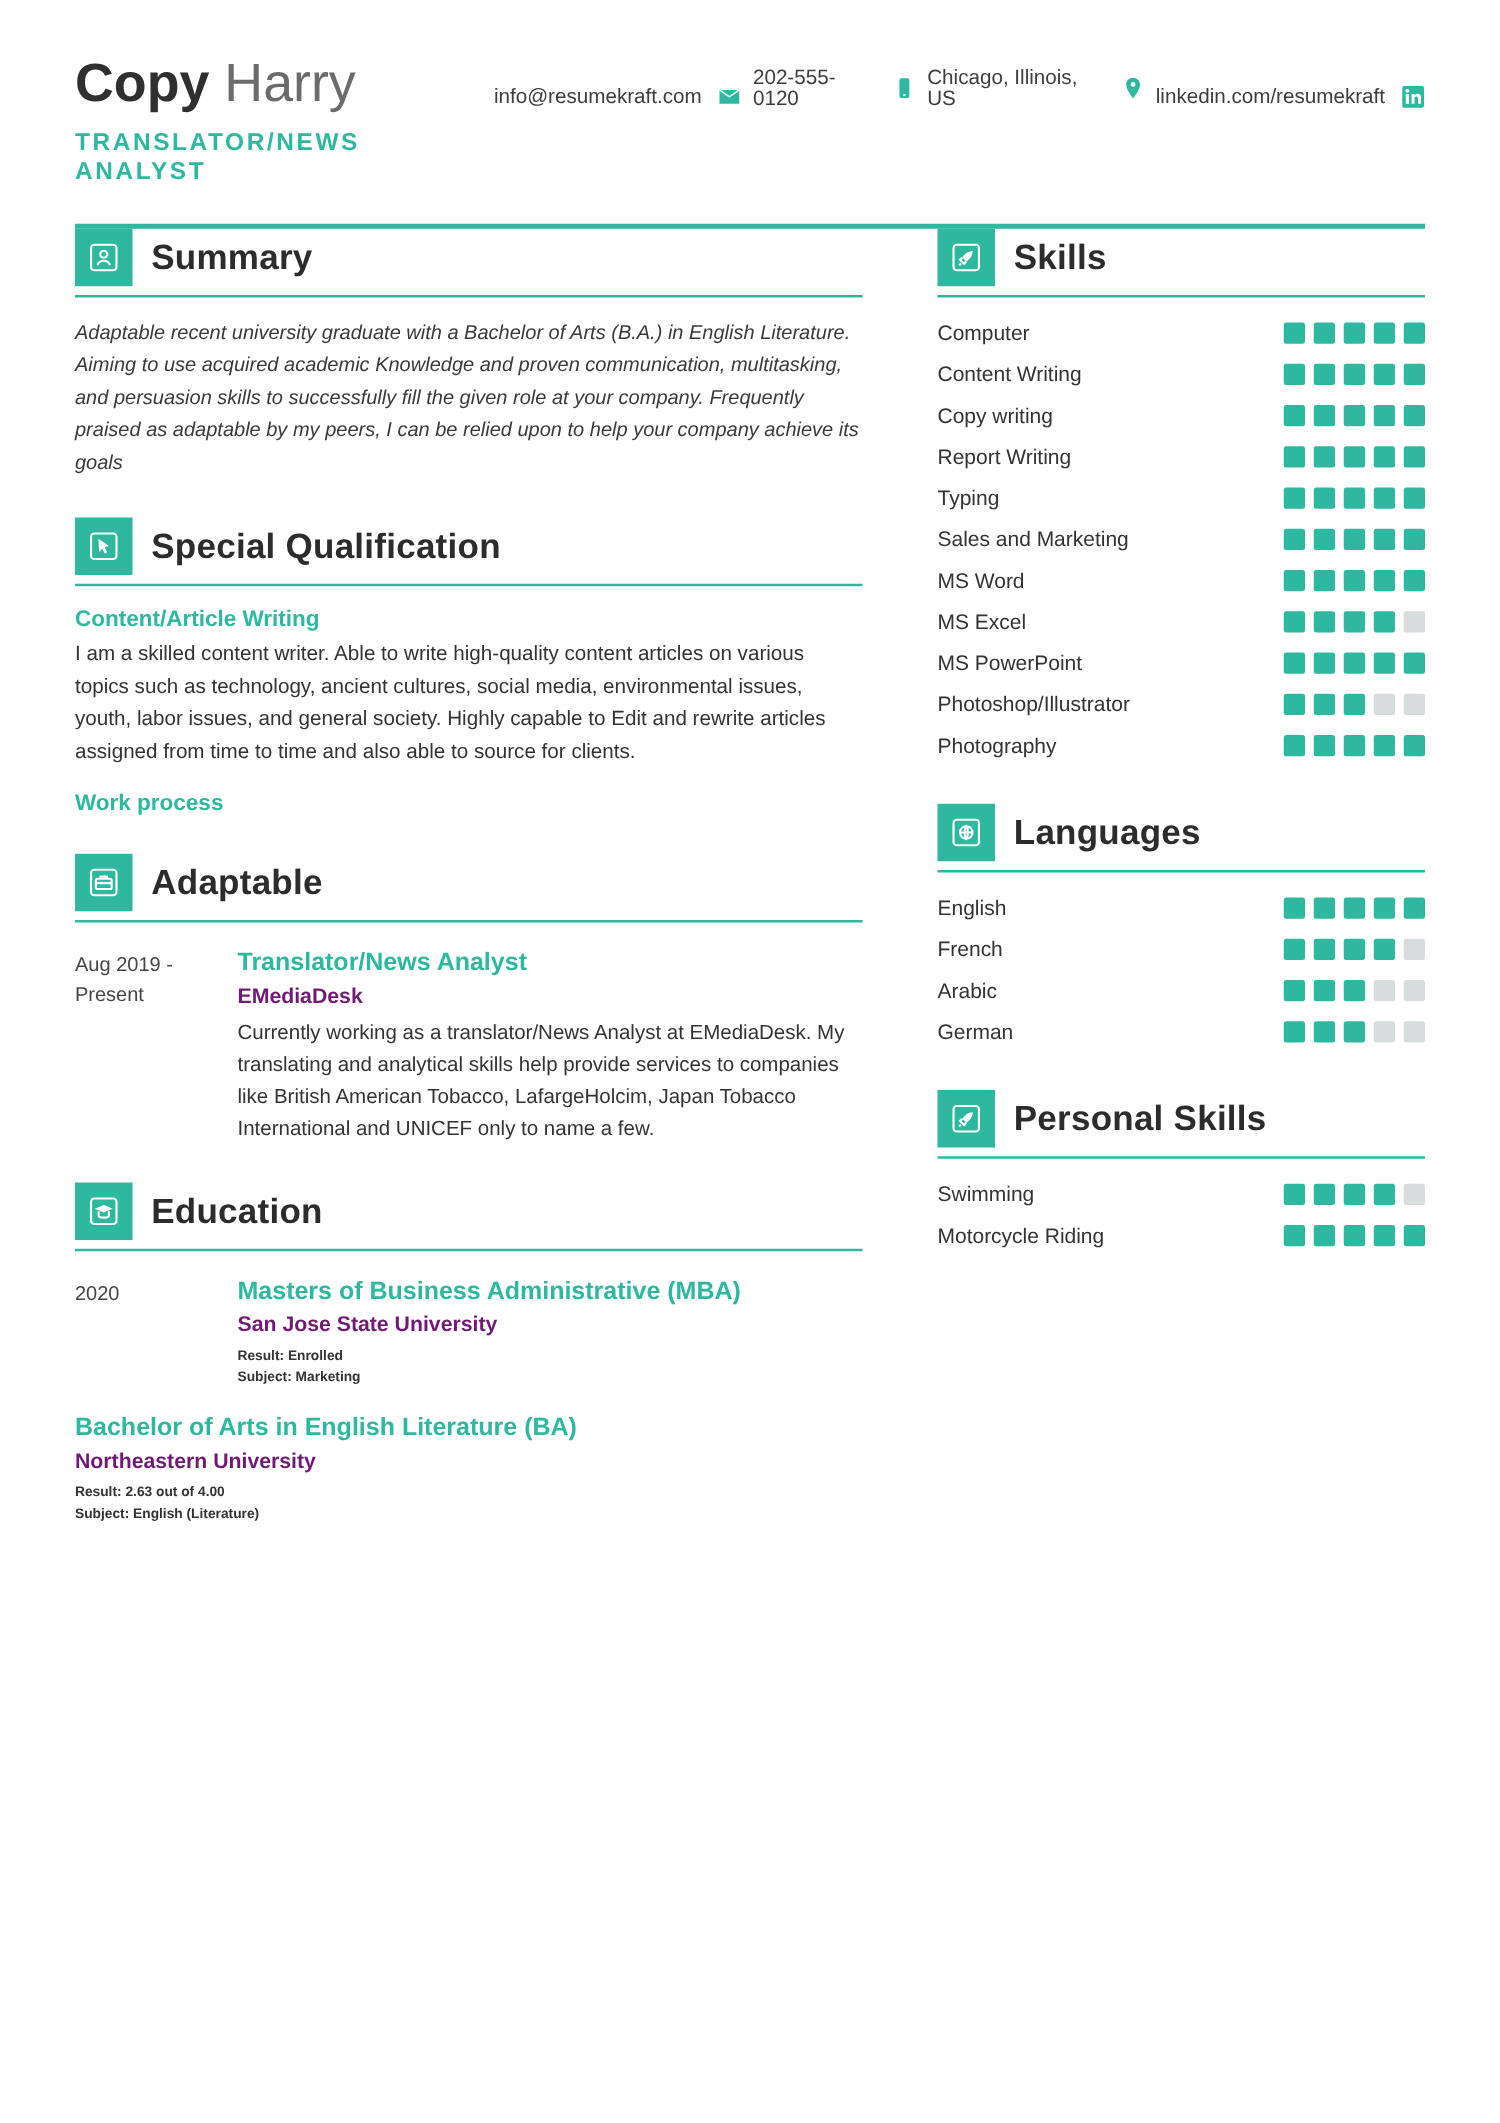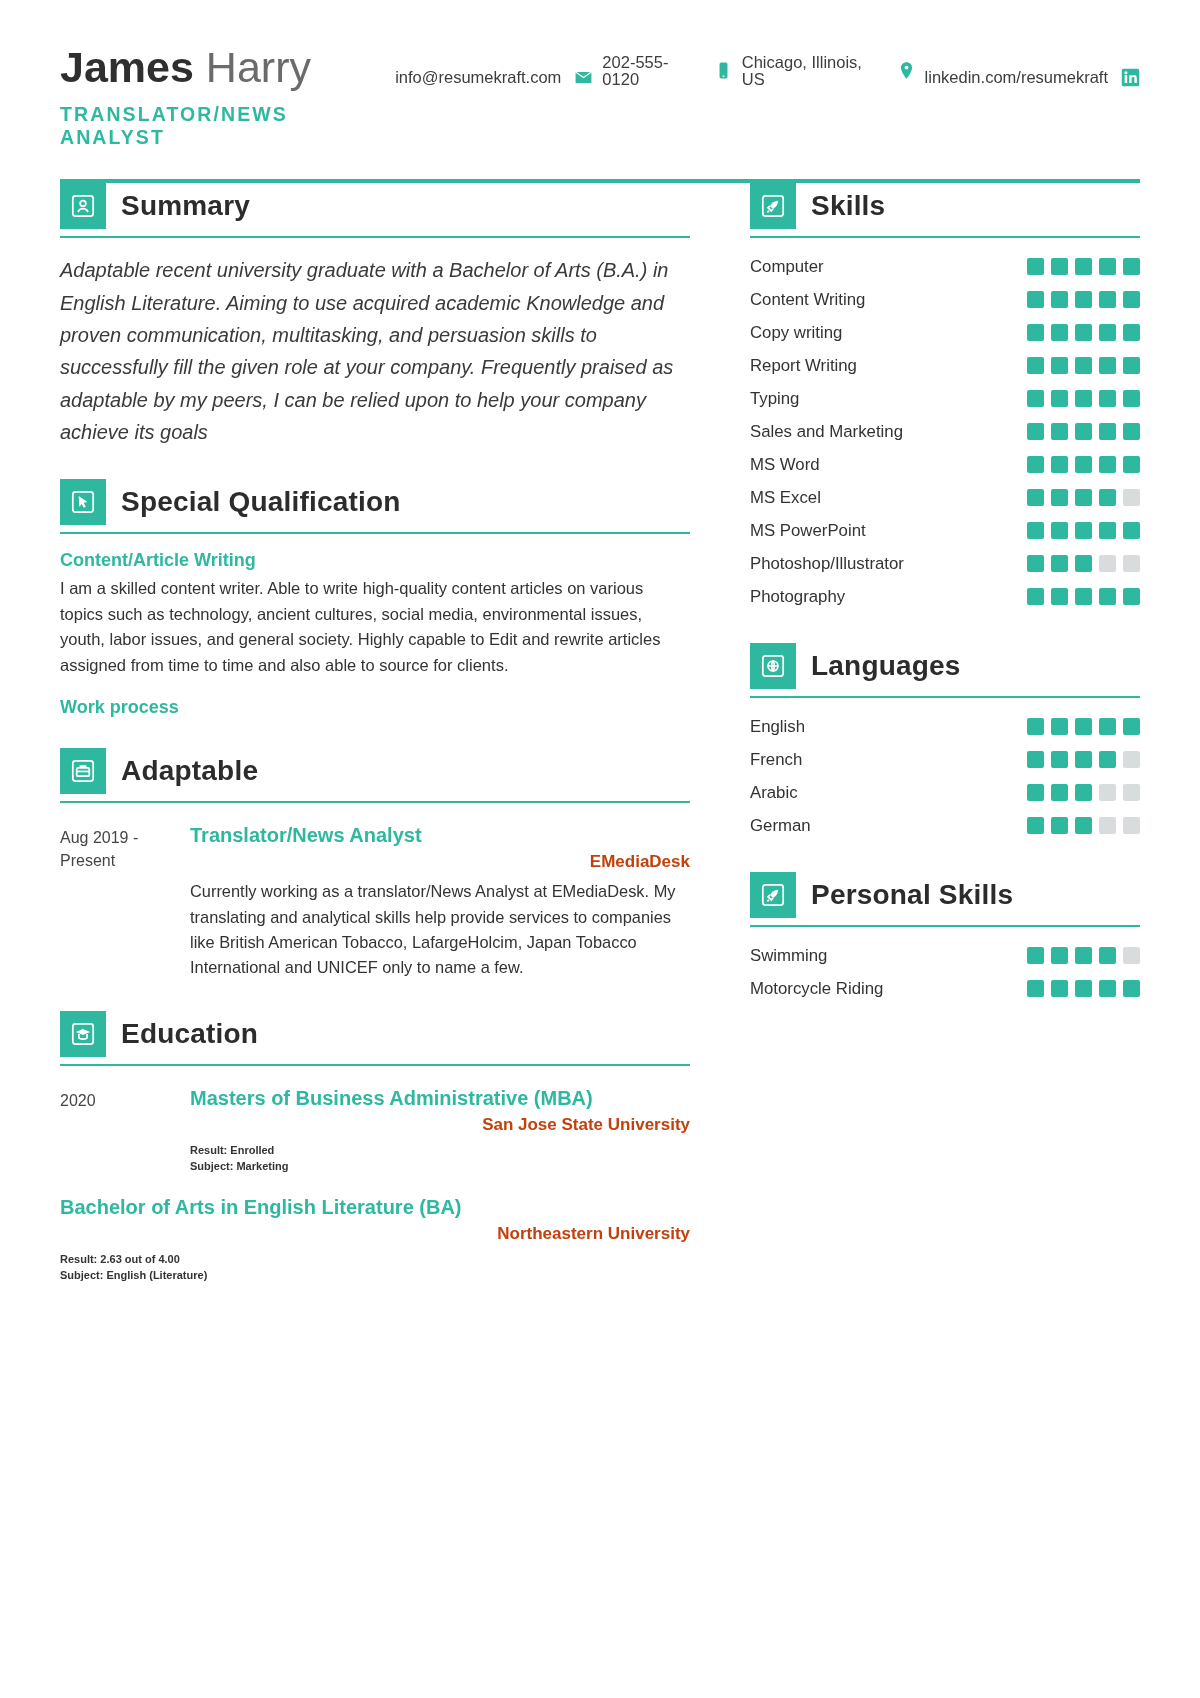"James" span.first { text: James -> Copy }
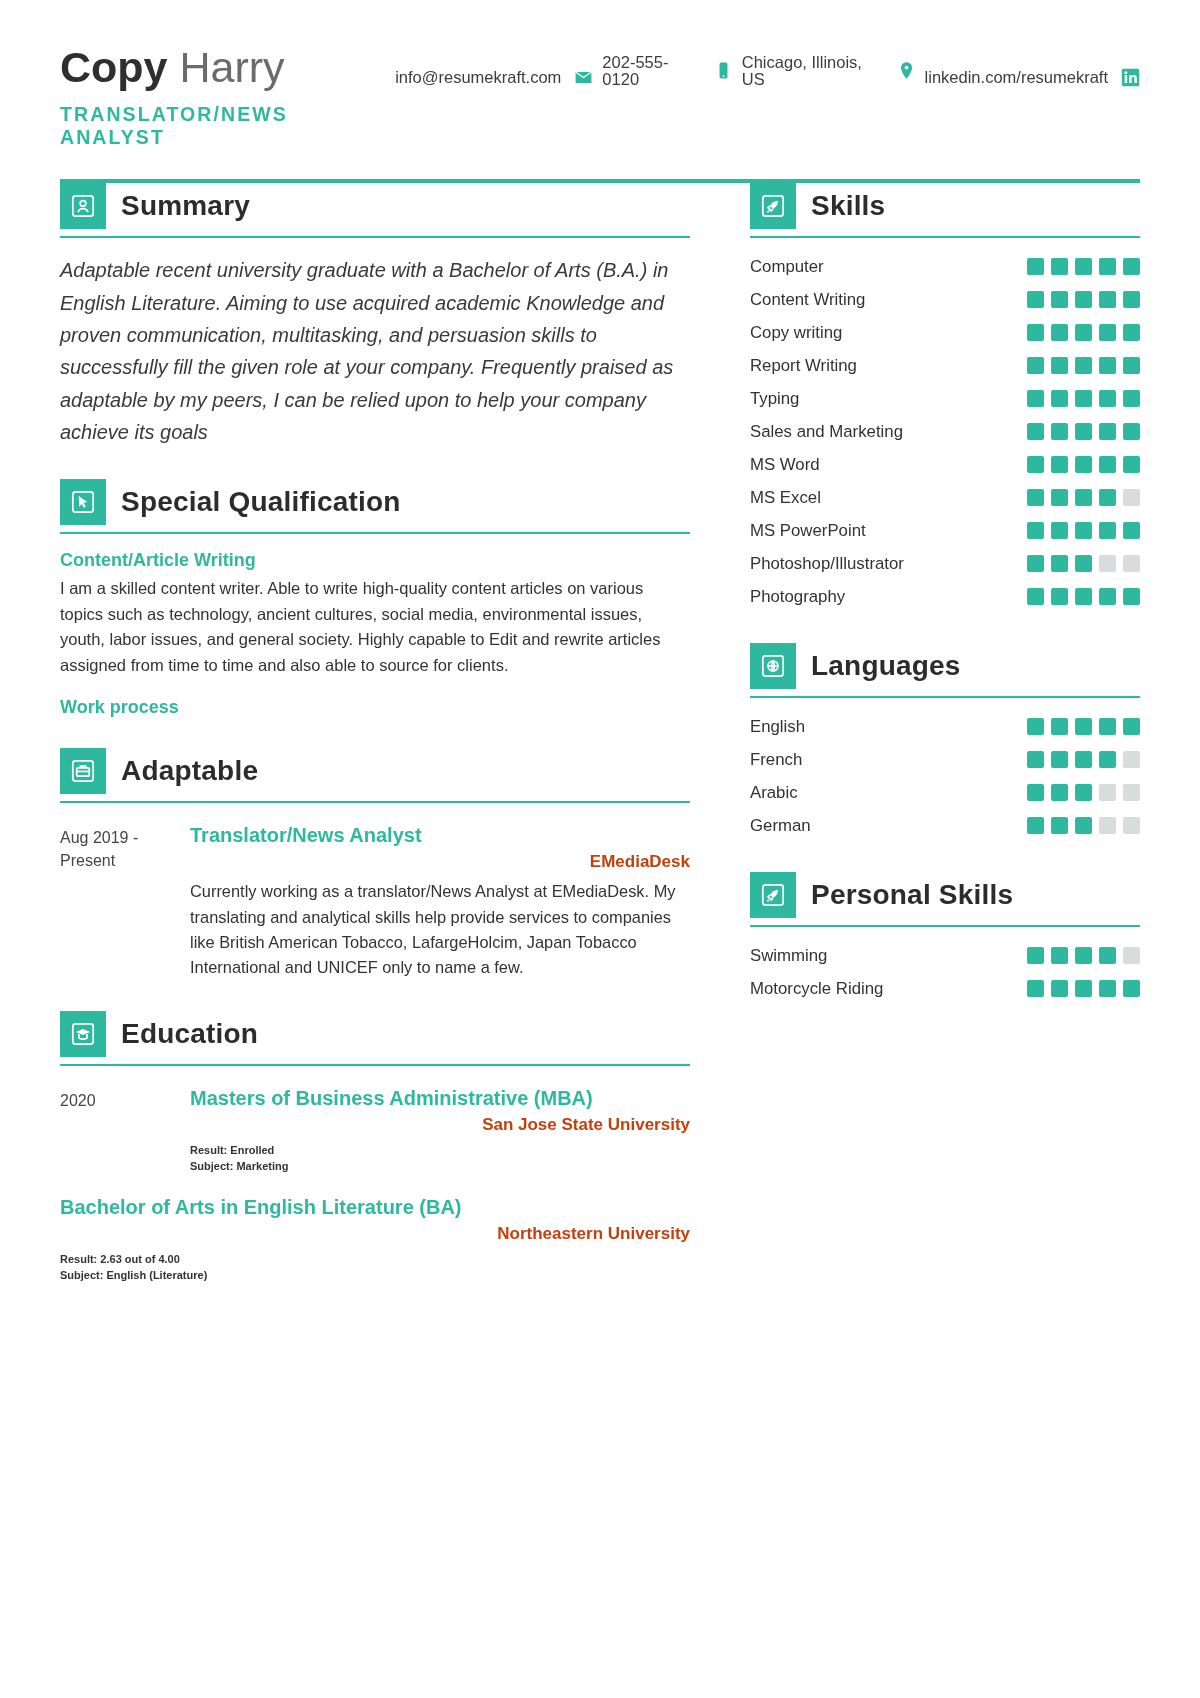"Adaptable recent university graduate" .summary-text { font-size: 20px -> 16px }
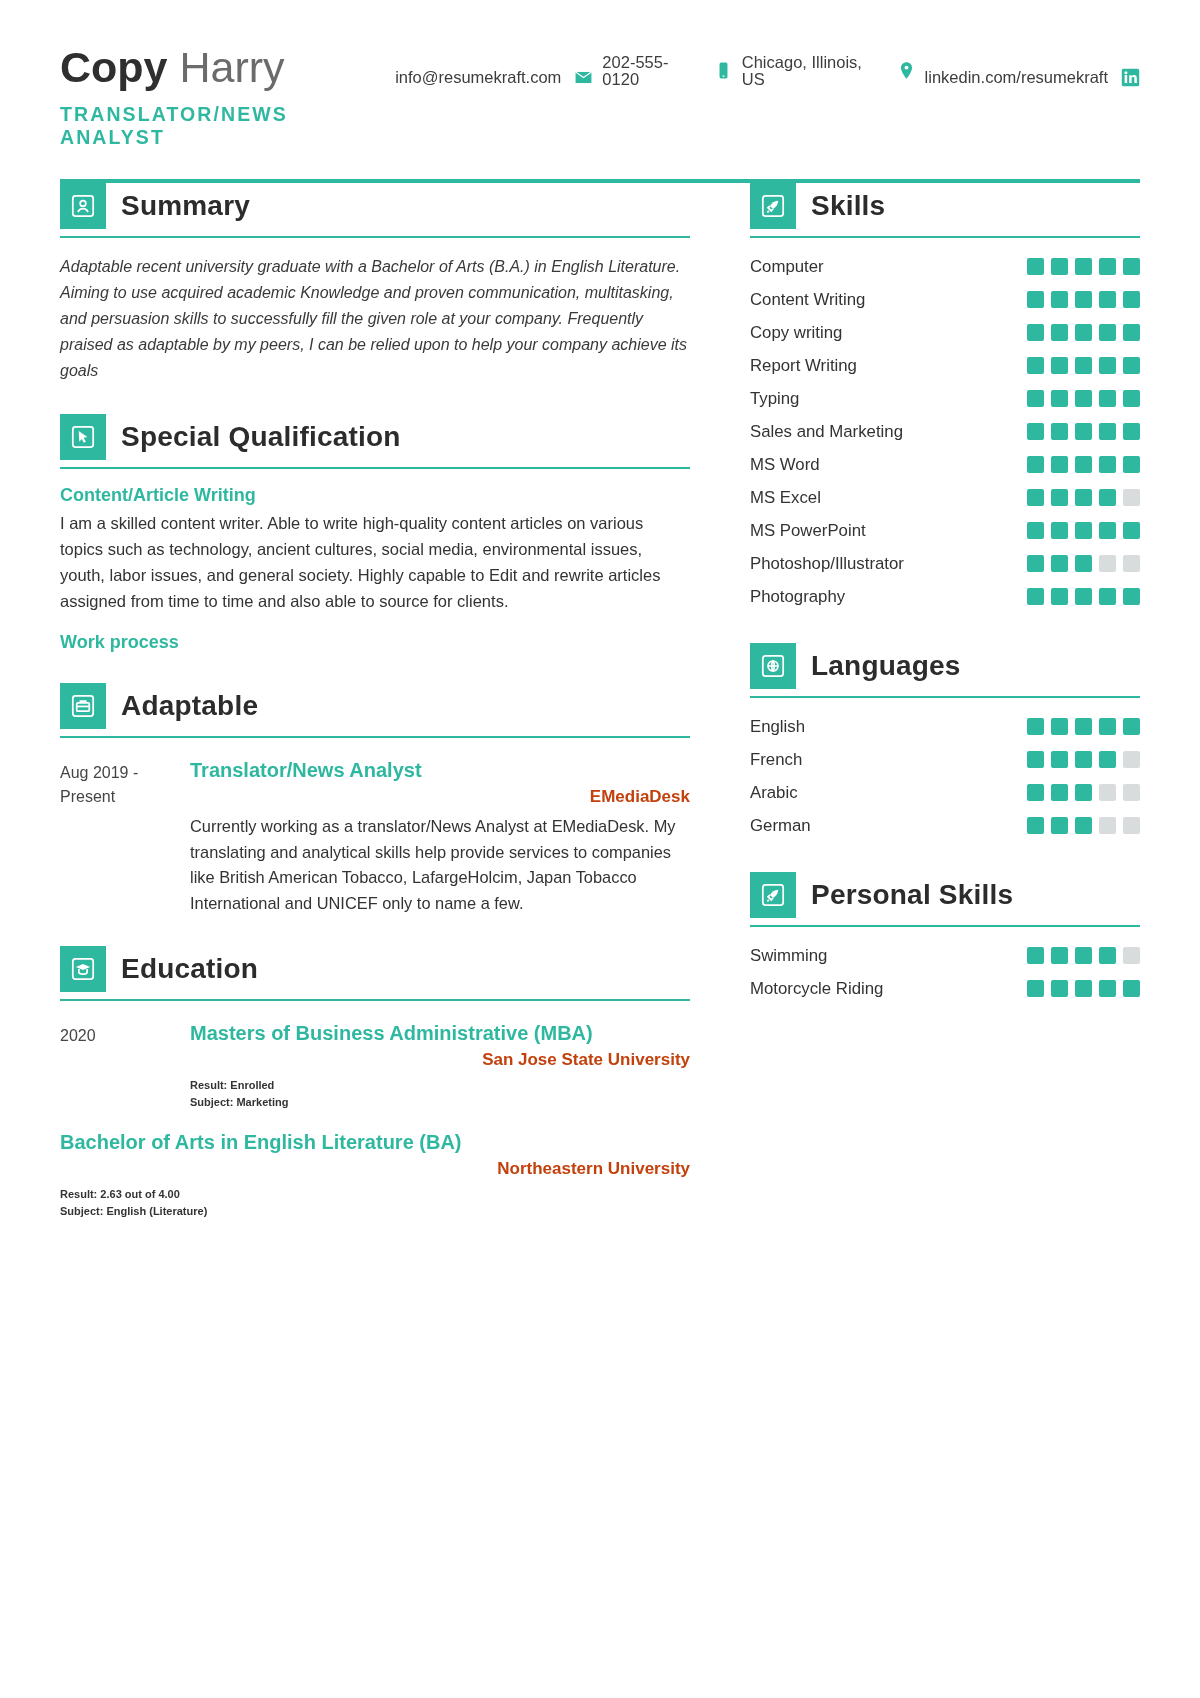"EMediaDesk" .entry-org { color: #c2410c -> #701a75; text-align: right -> none }
